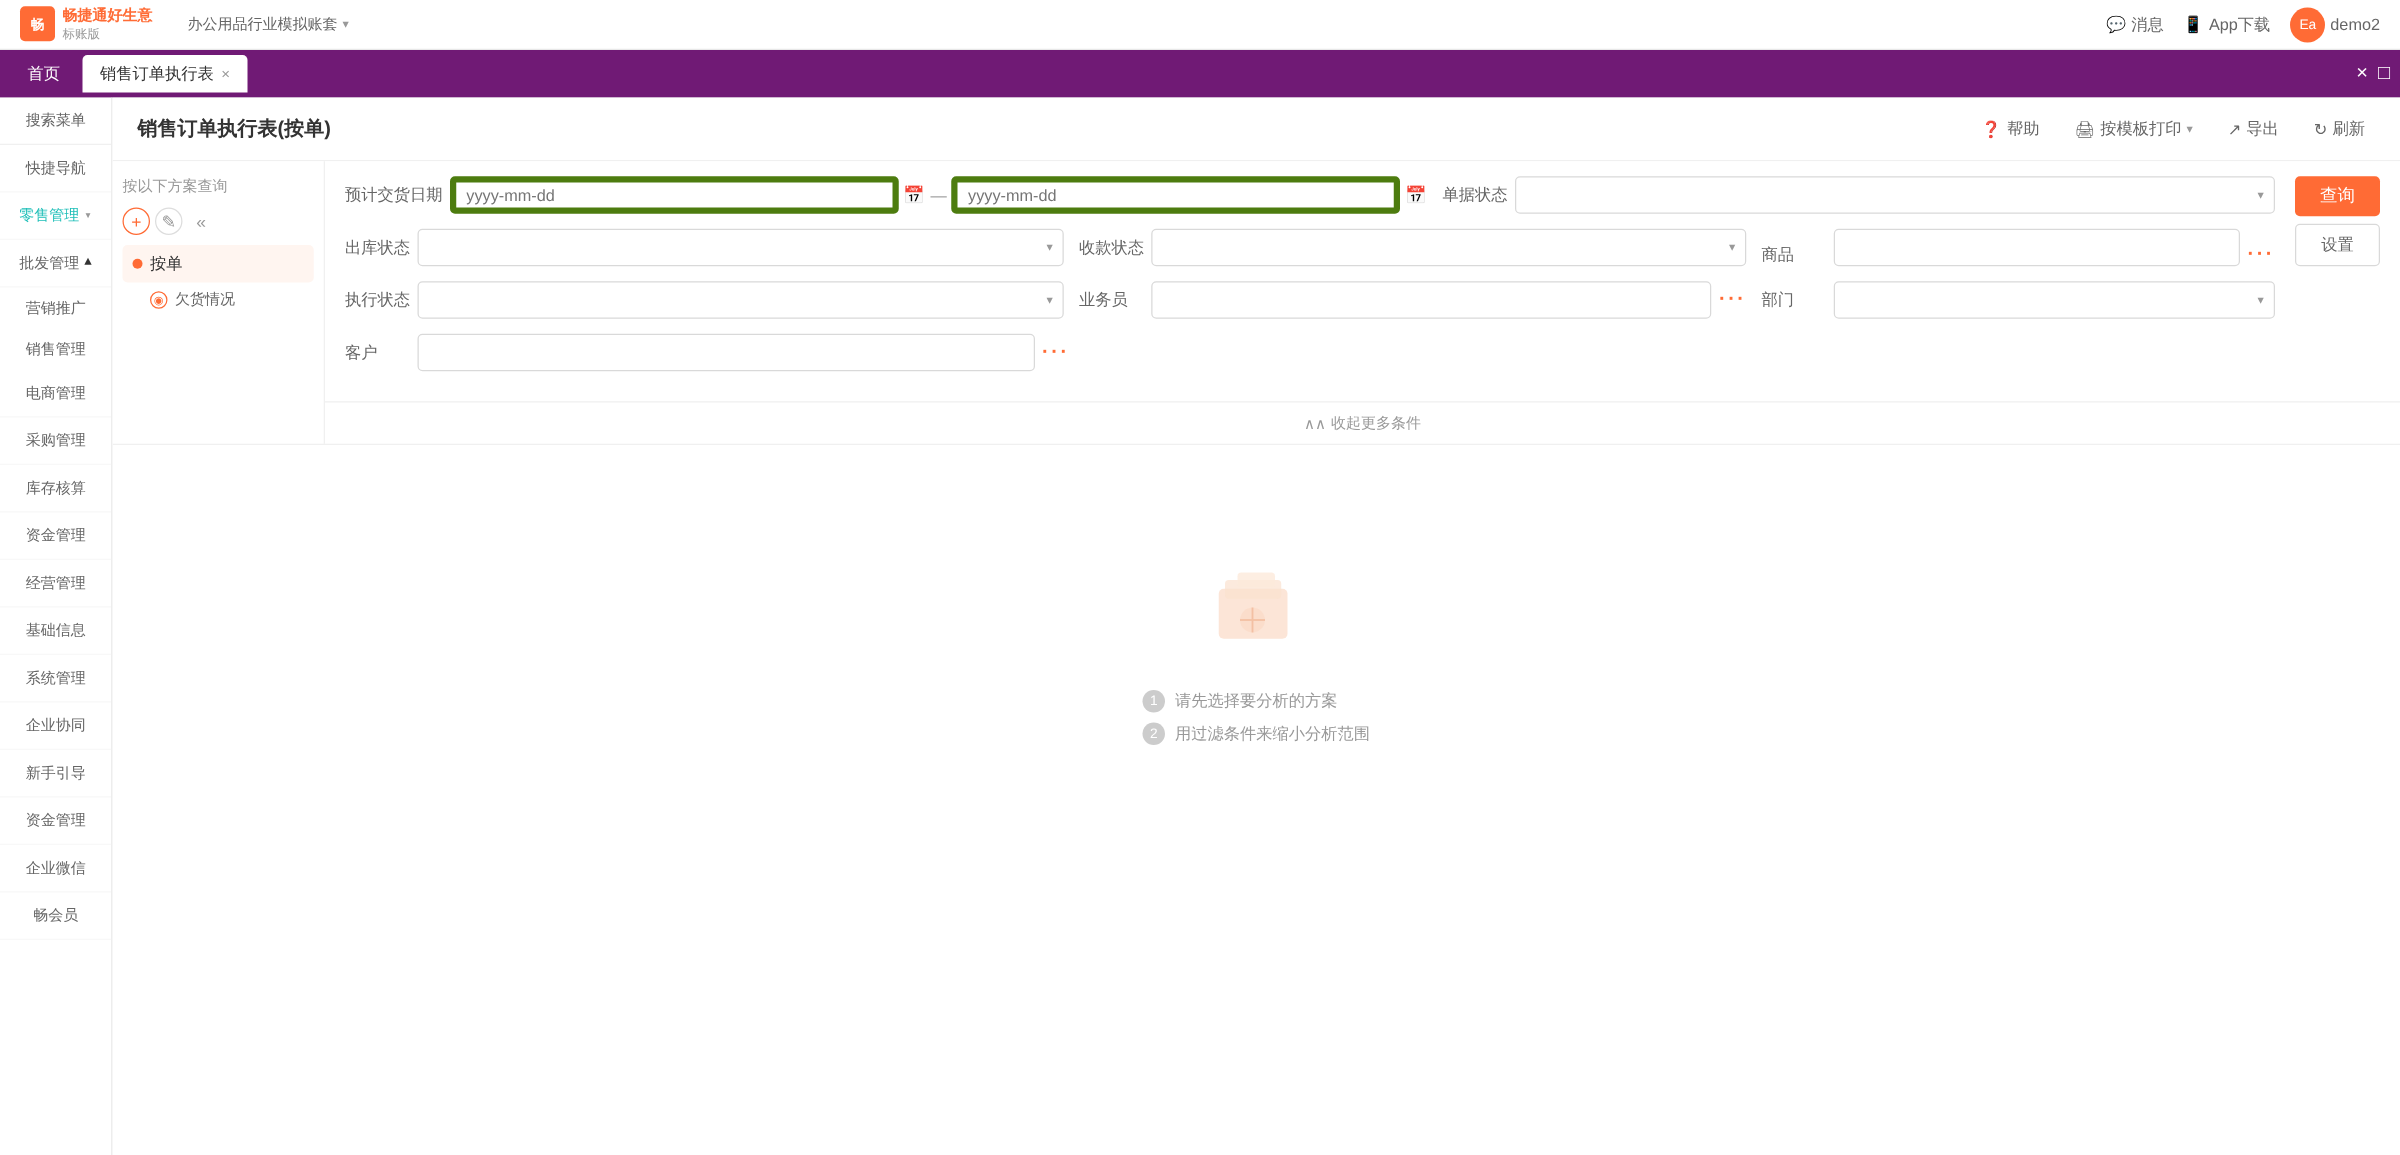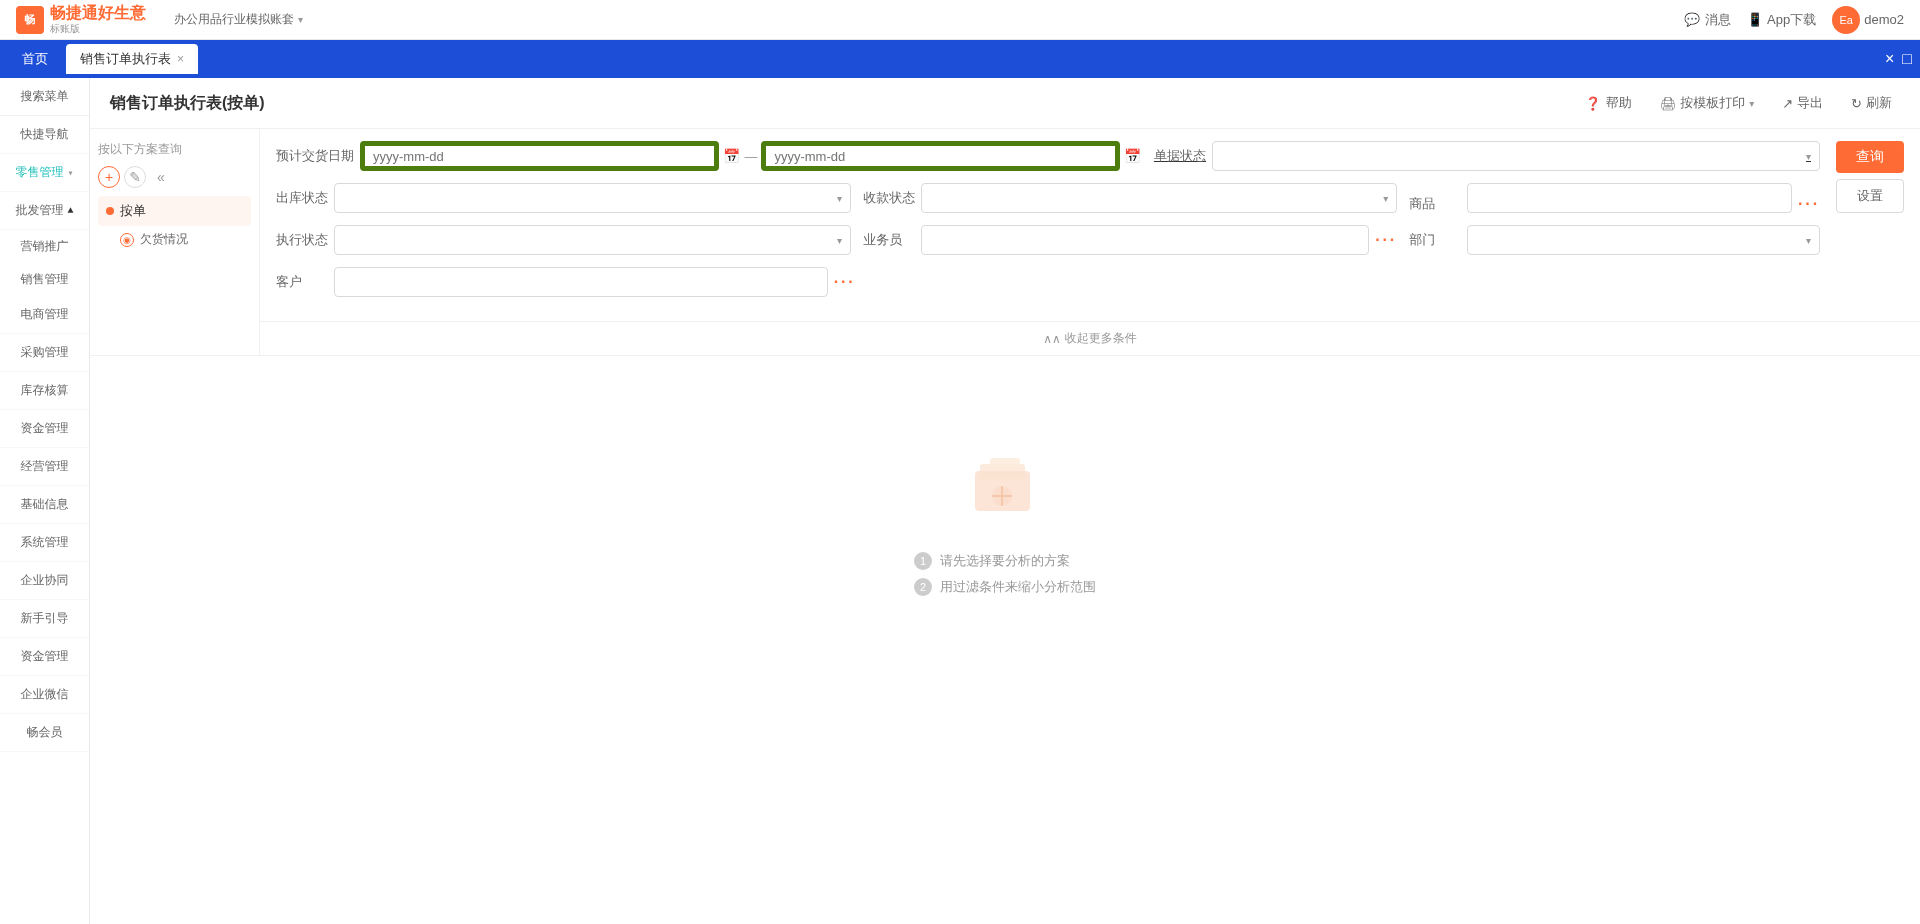"畅捷通好生意" .logo-title { font-size: 16px -> 12px }
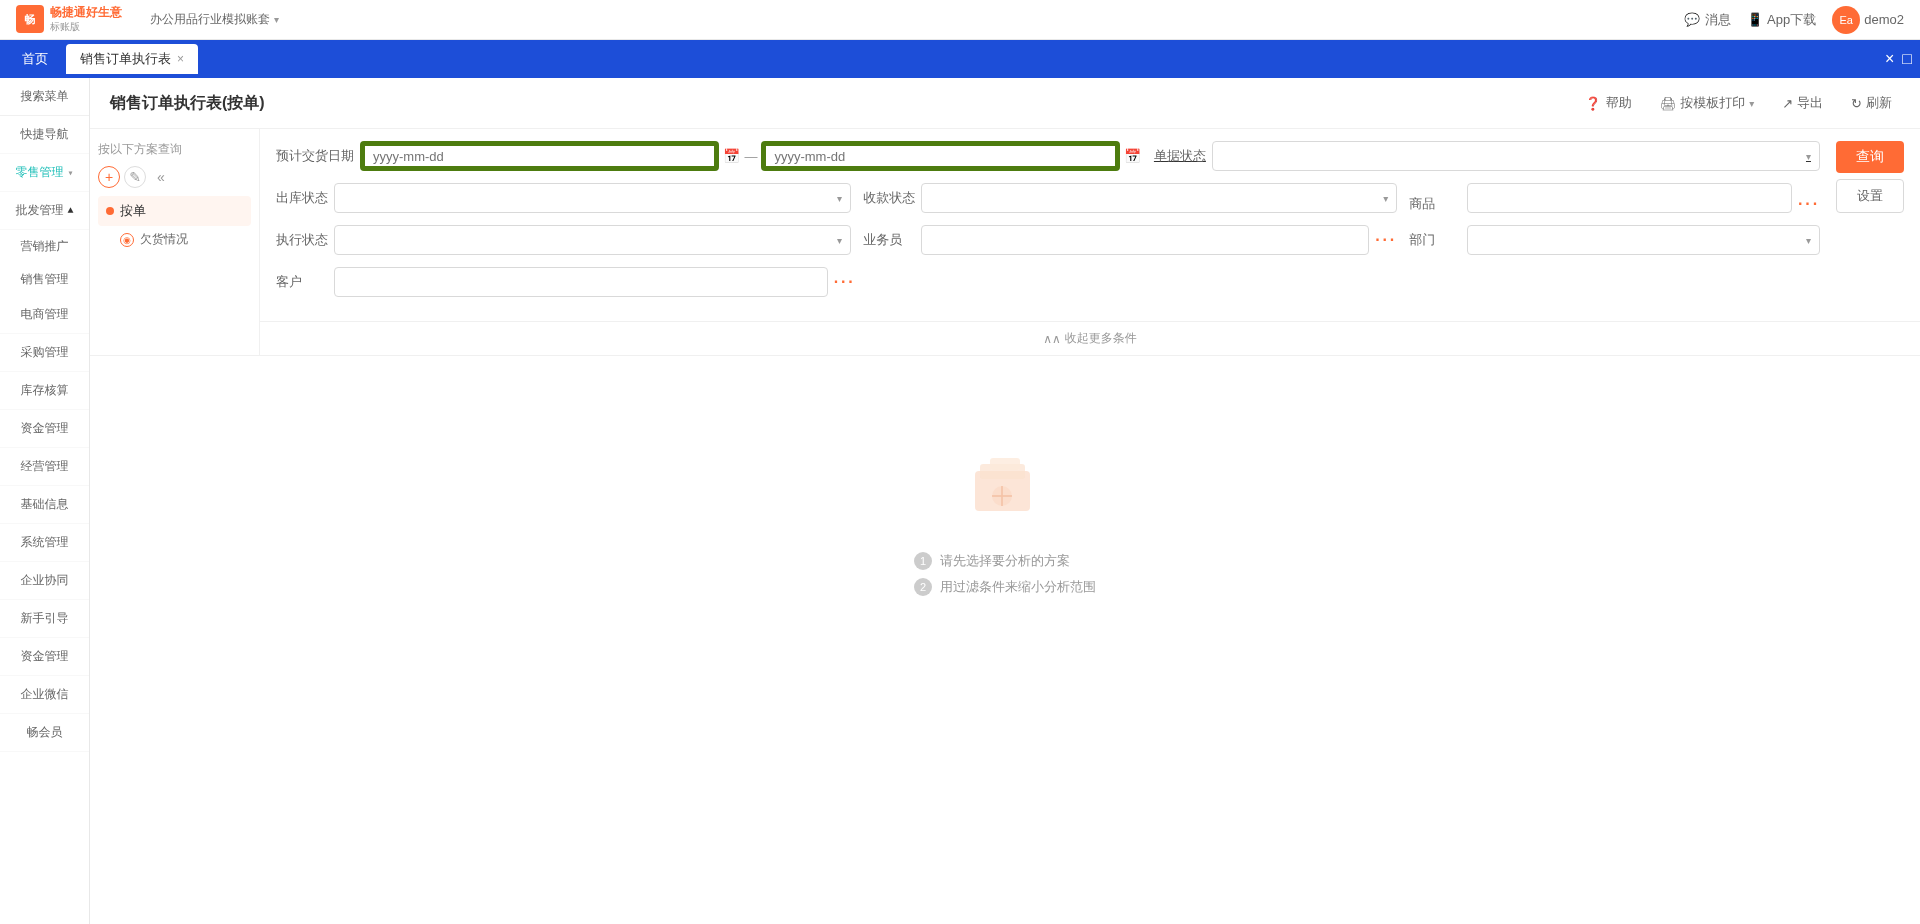"首页" .tab-bar { background: #1d4ed8 -> #701a75 }
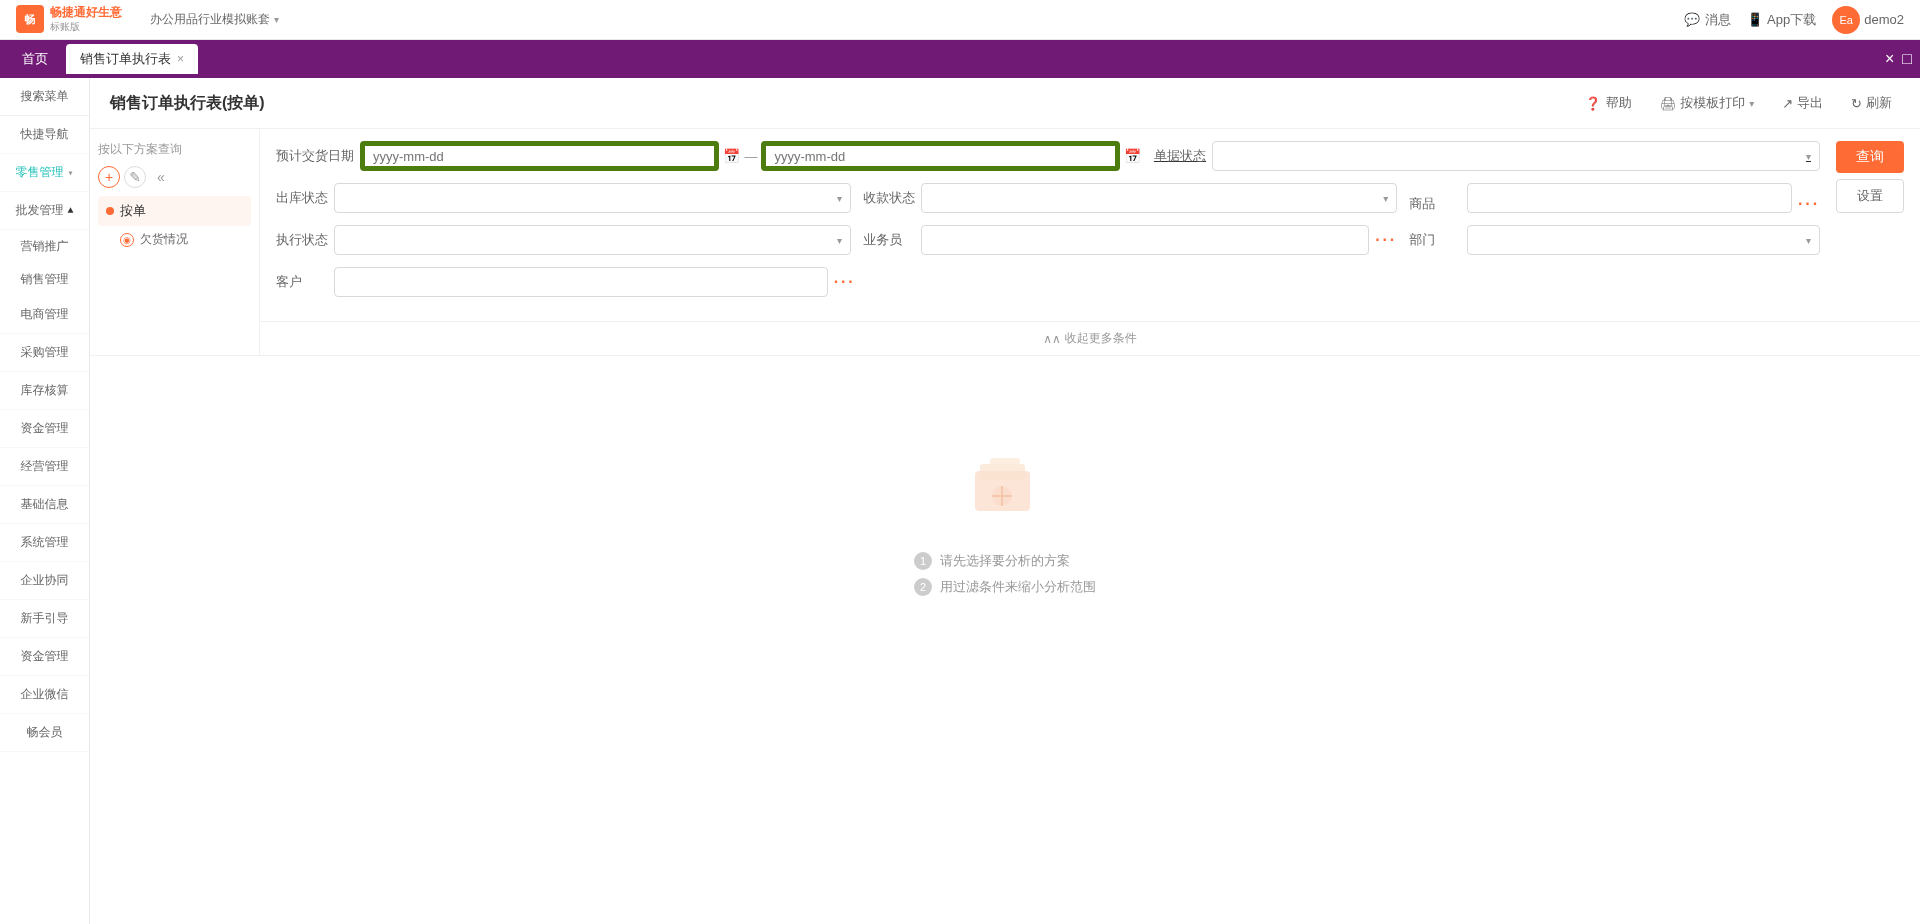"单据状态" div.filter-field { text-decoration: underline -> none }
